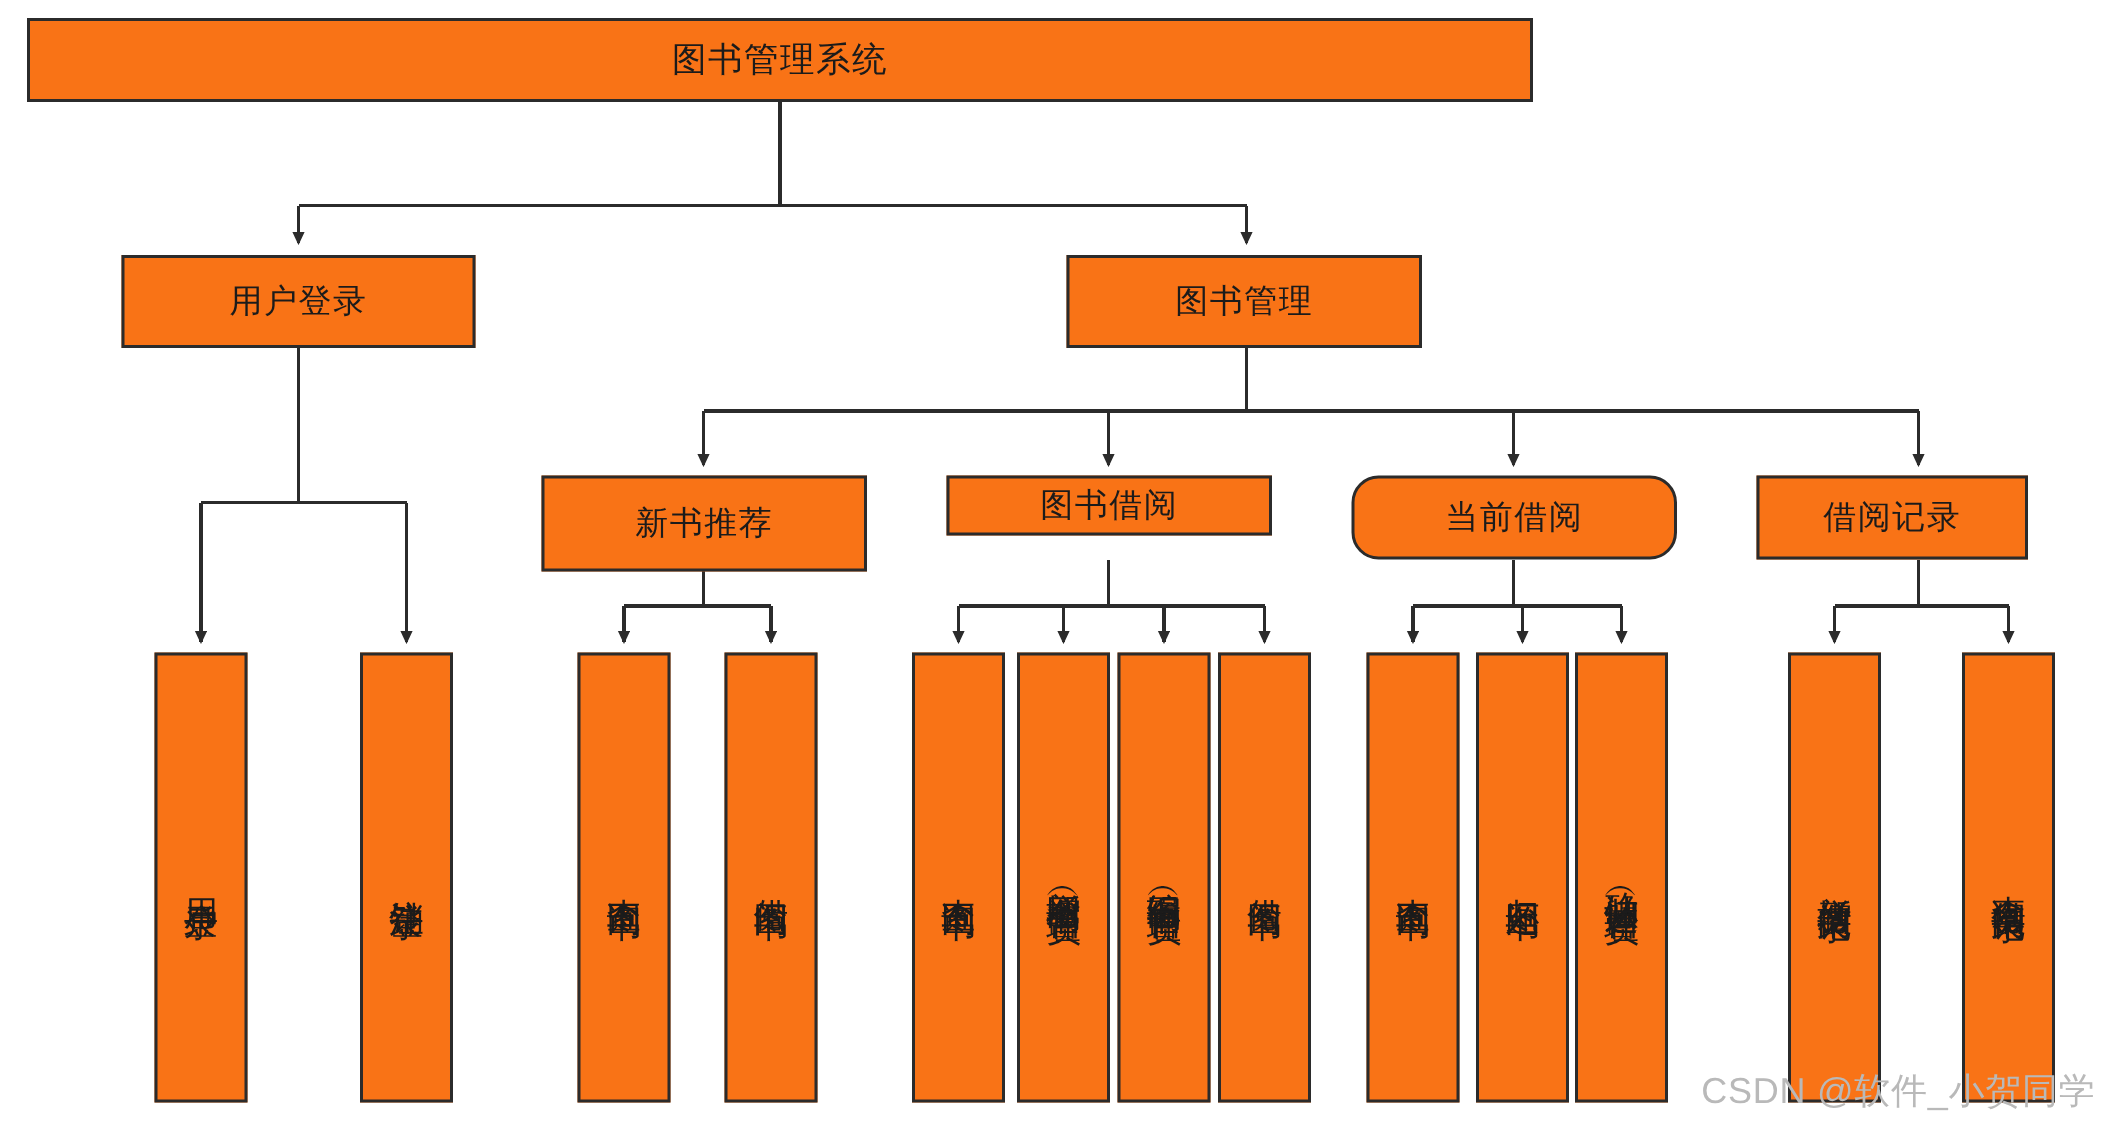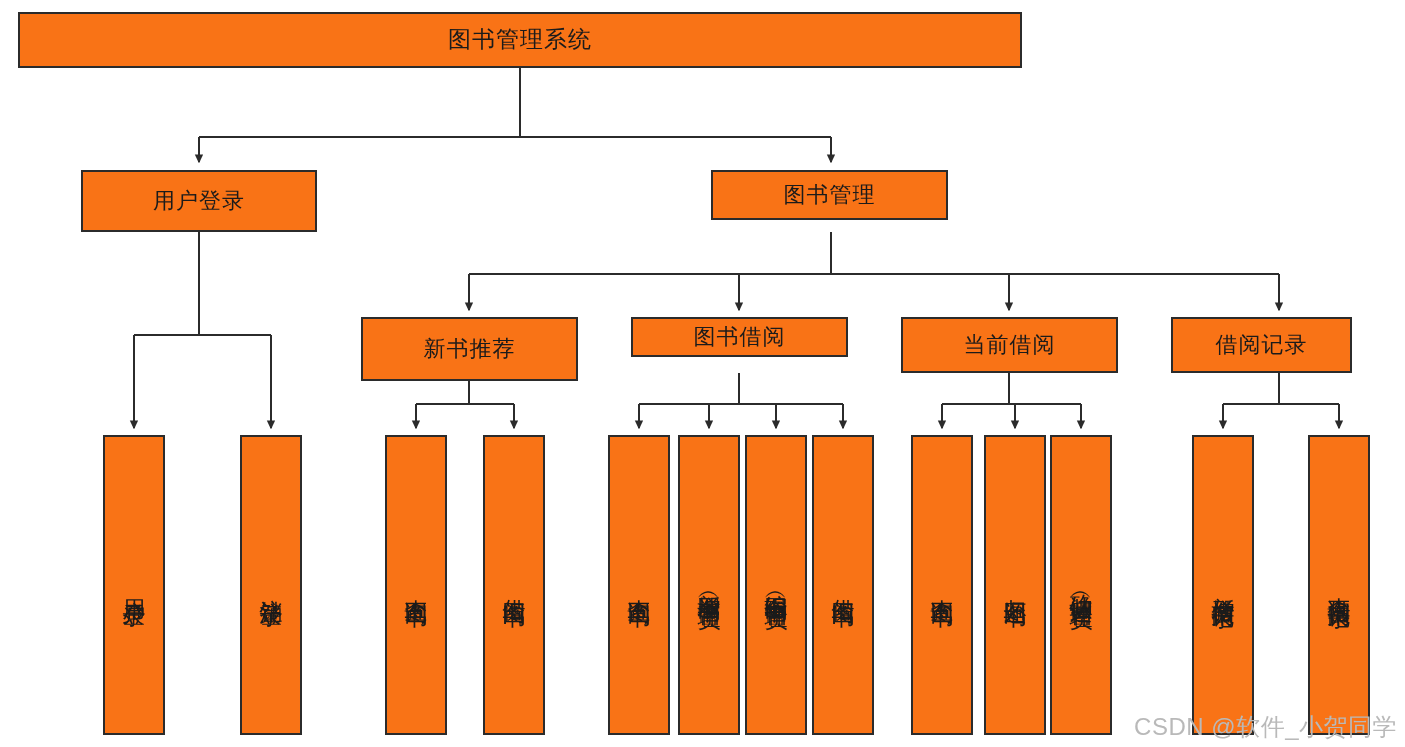"图书管理" div.node { height: 50px -> 62px }
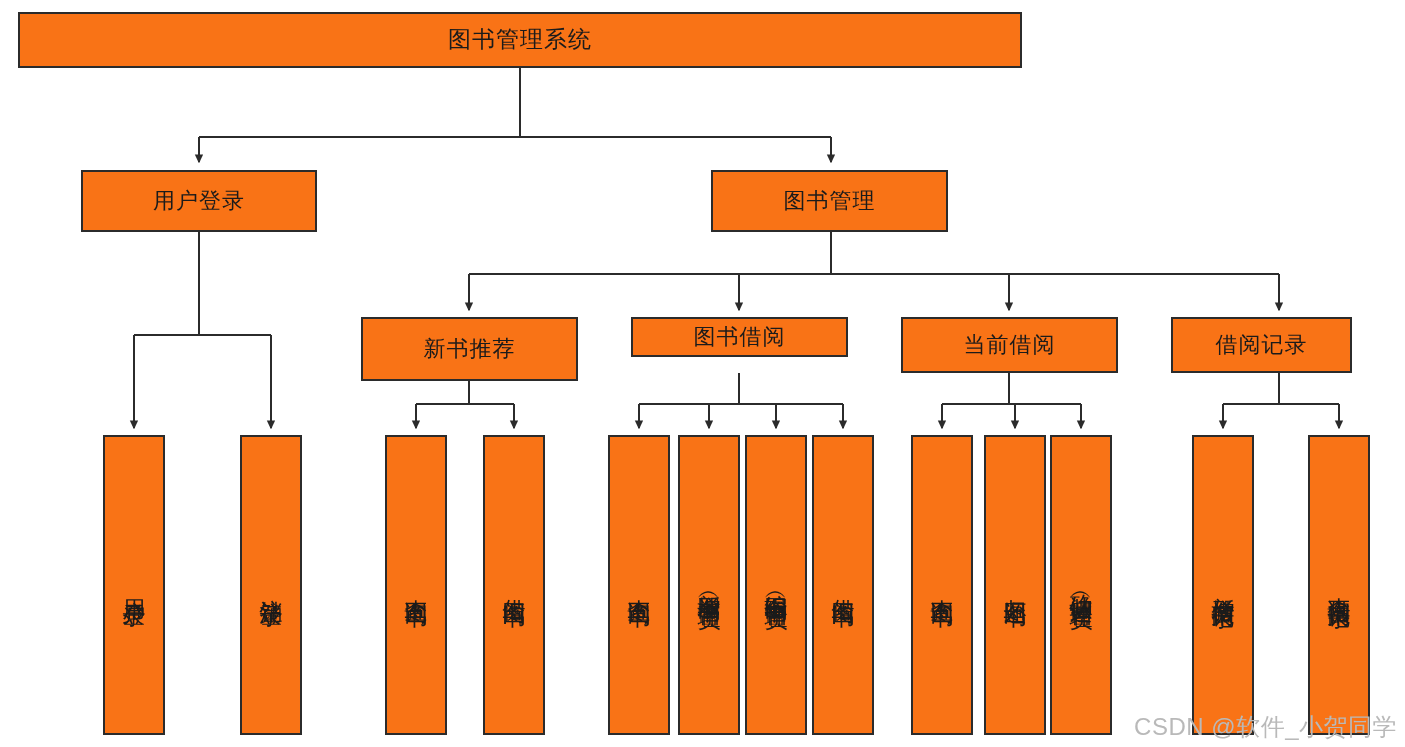"当前借阅" div.node { border-radius: none -> 18px }
